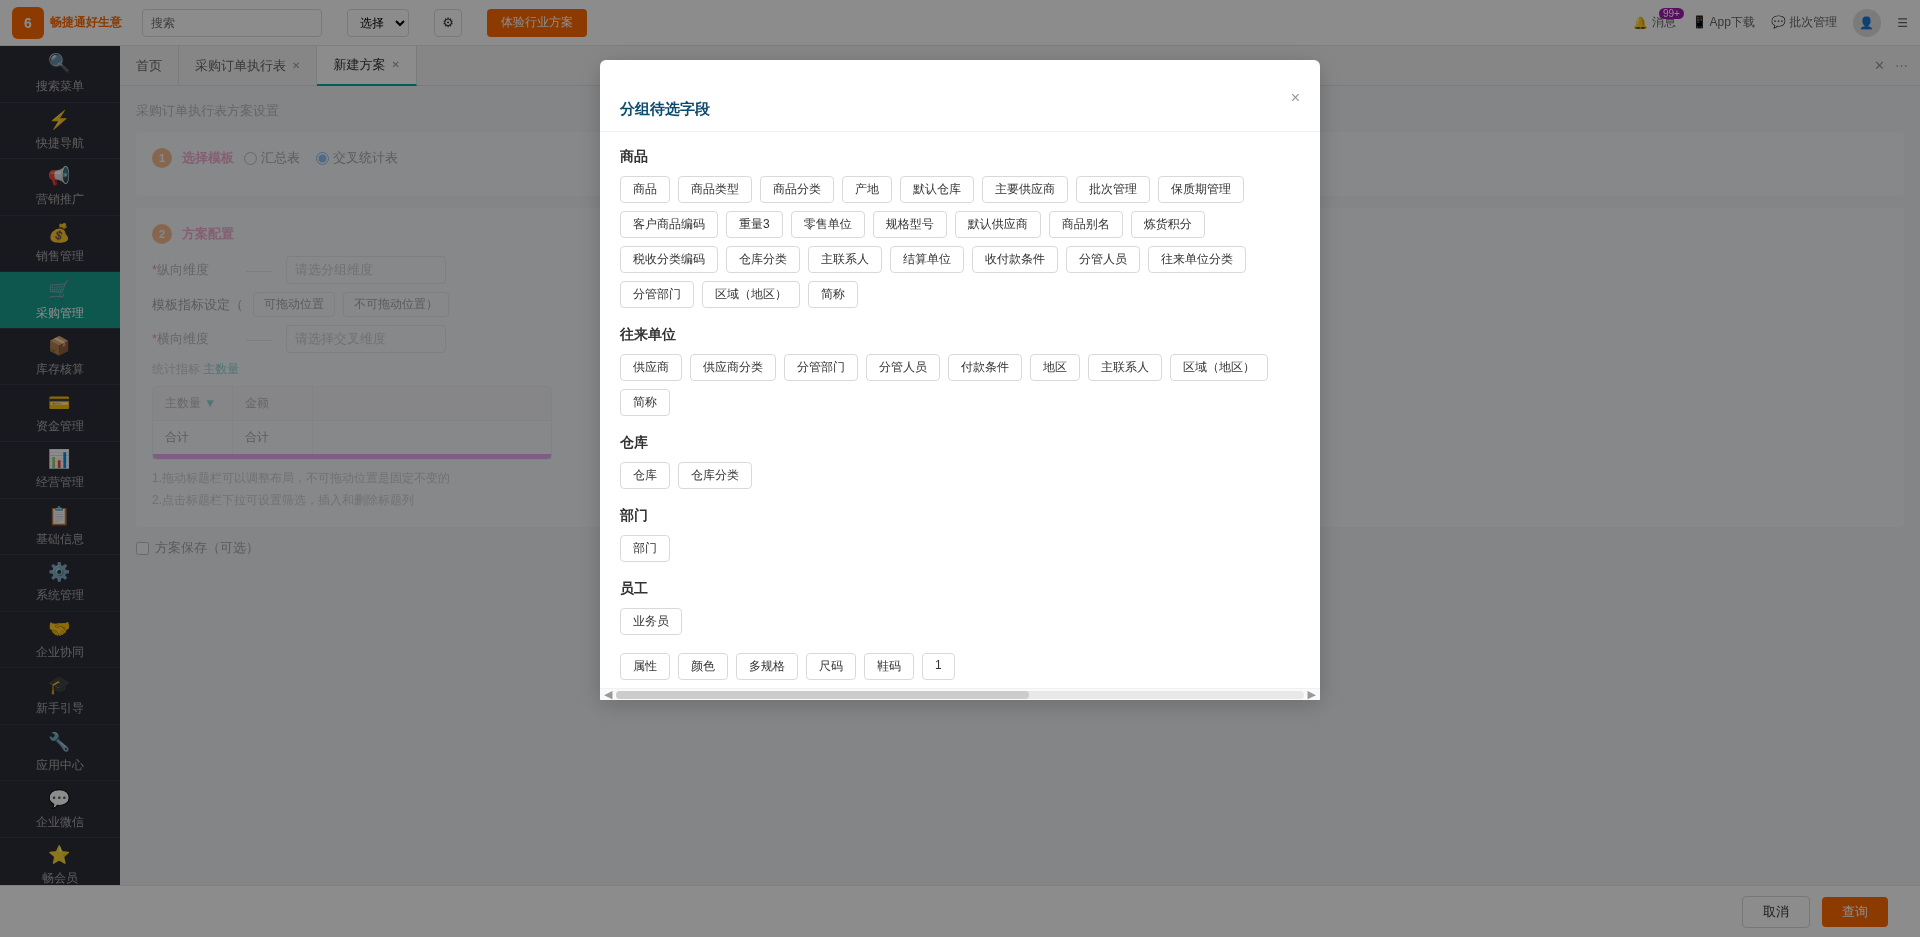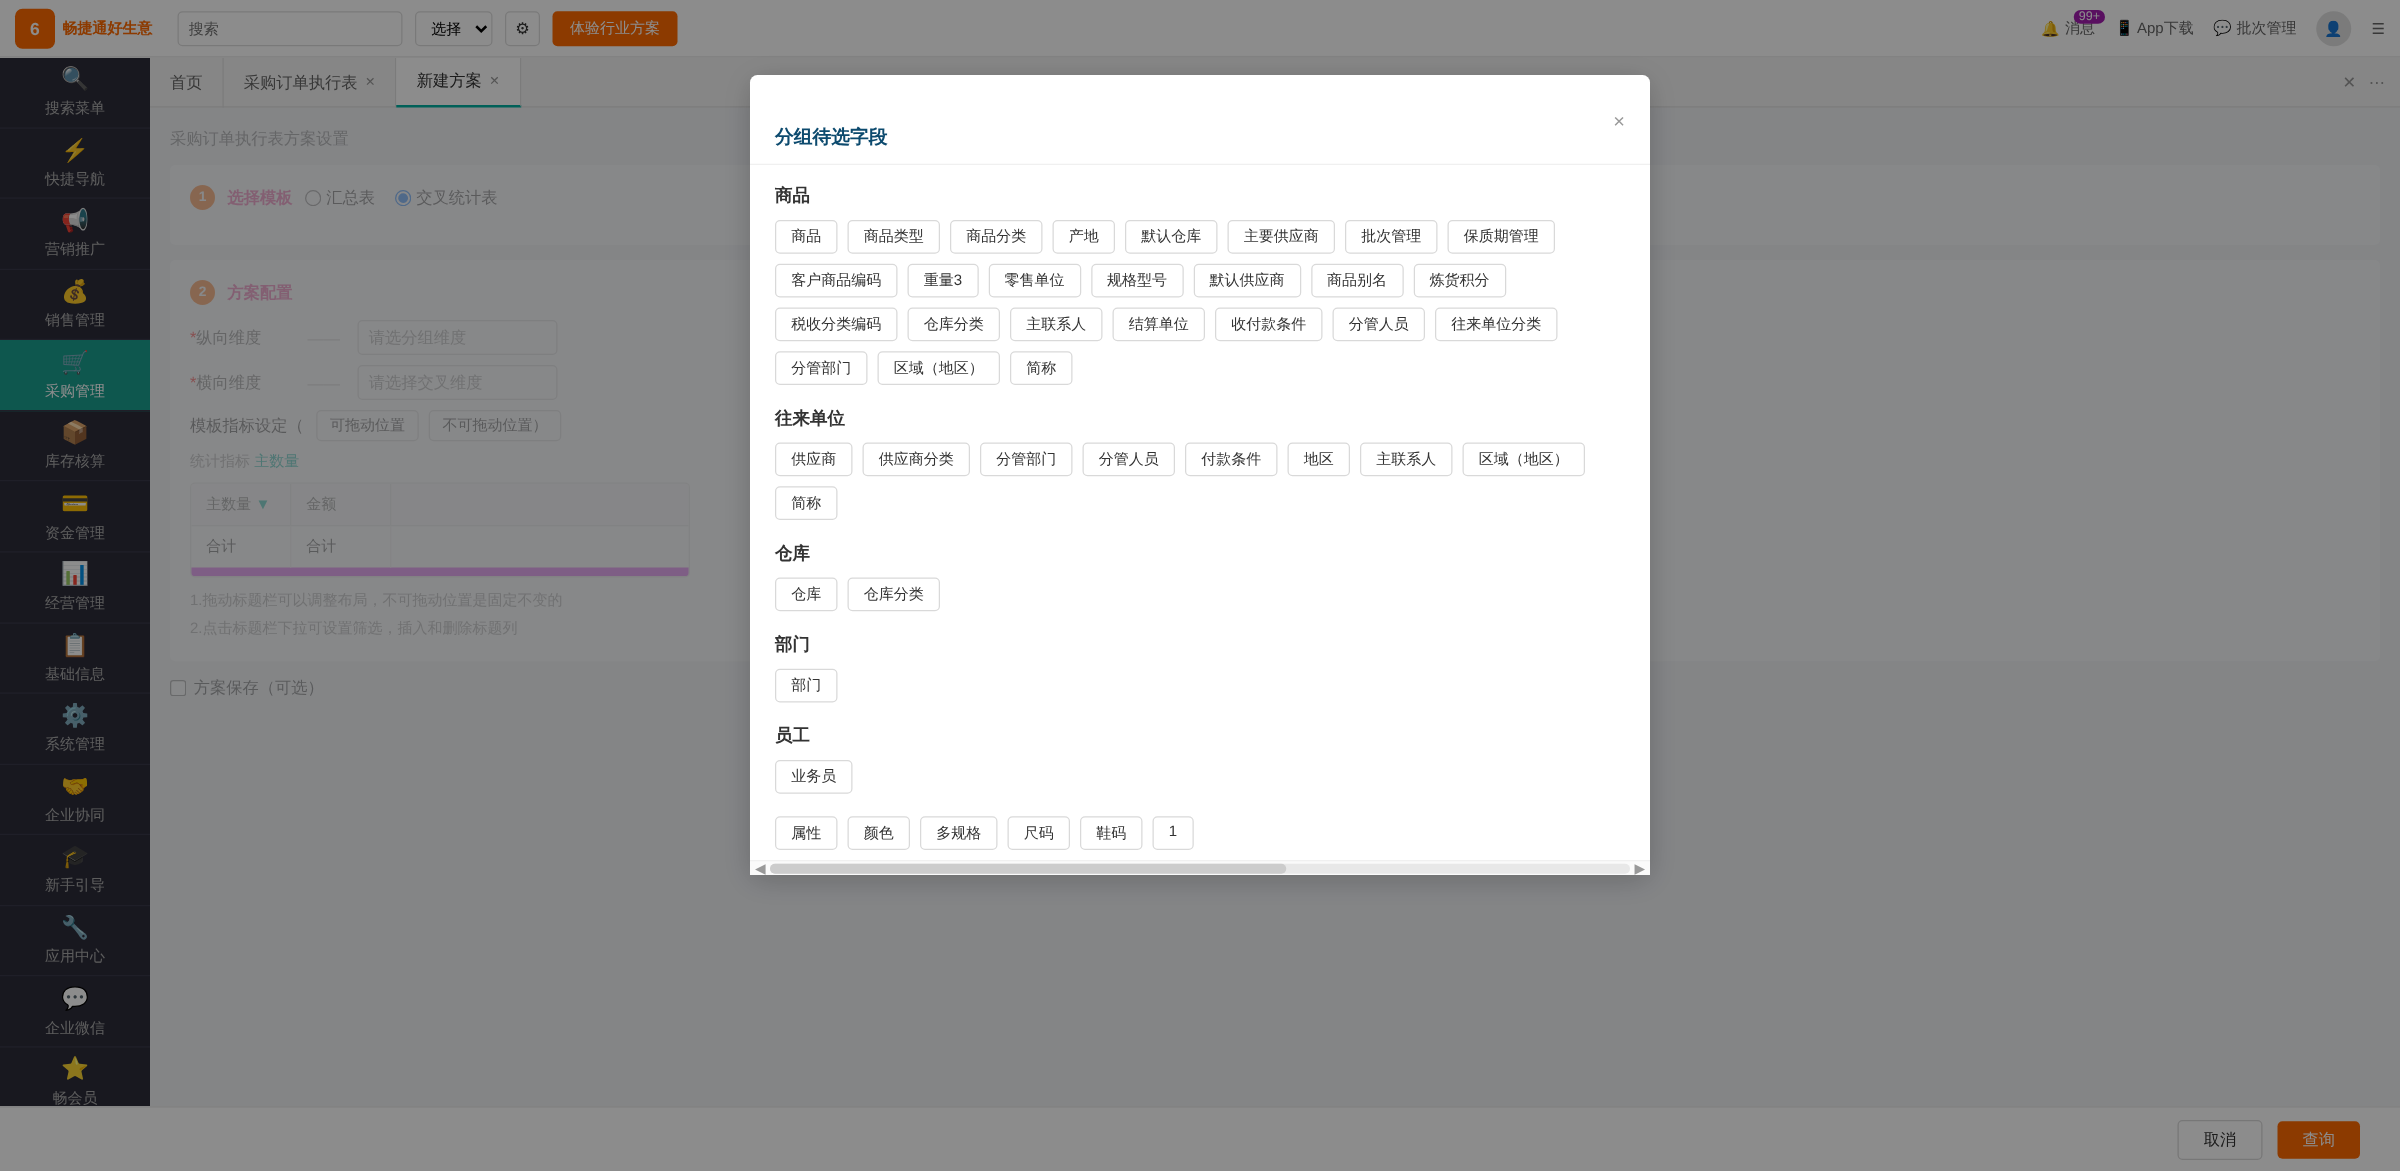"搜索" .header-mid { gap: 10px -> 25px }
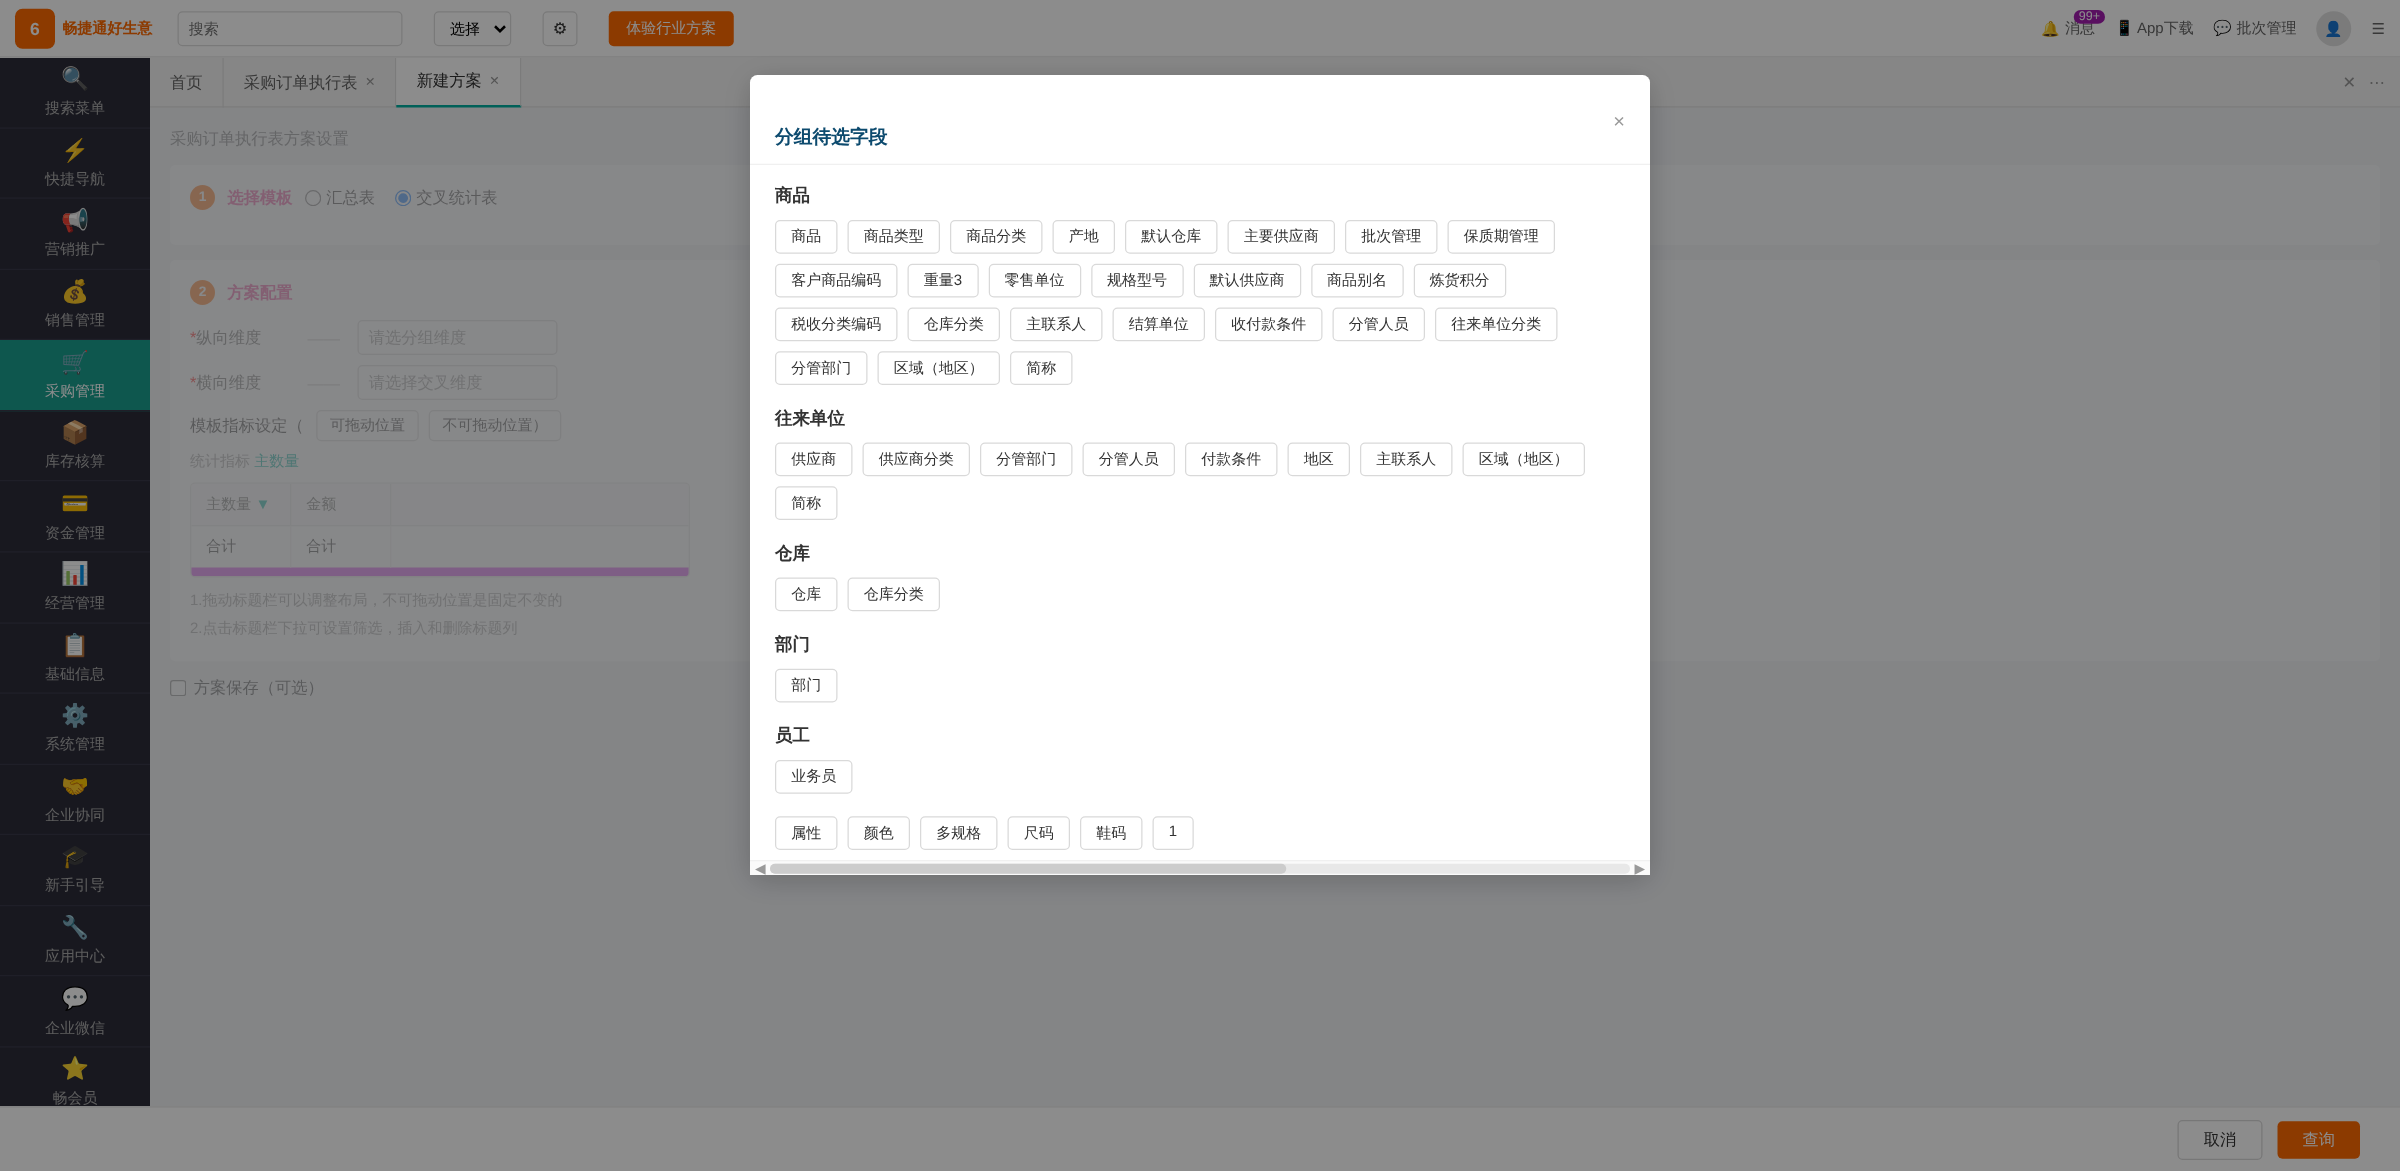"*横向维度" div.config-row { order: before "模板指标设定（" -> after "模板指标设定（" }
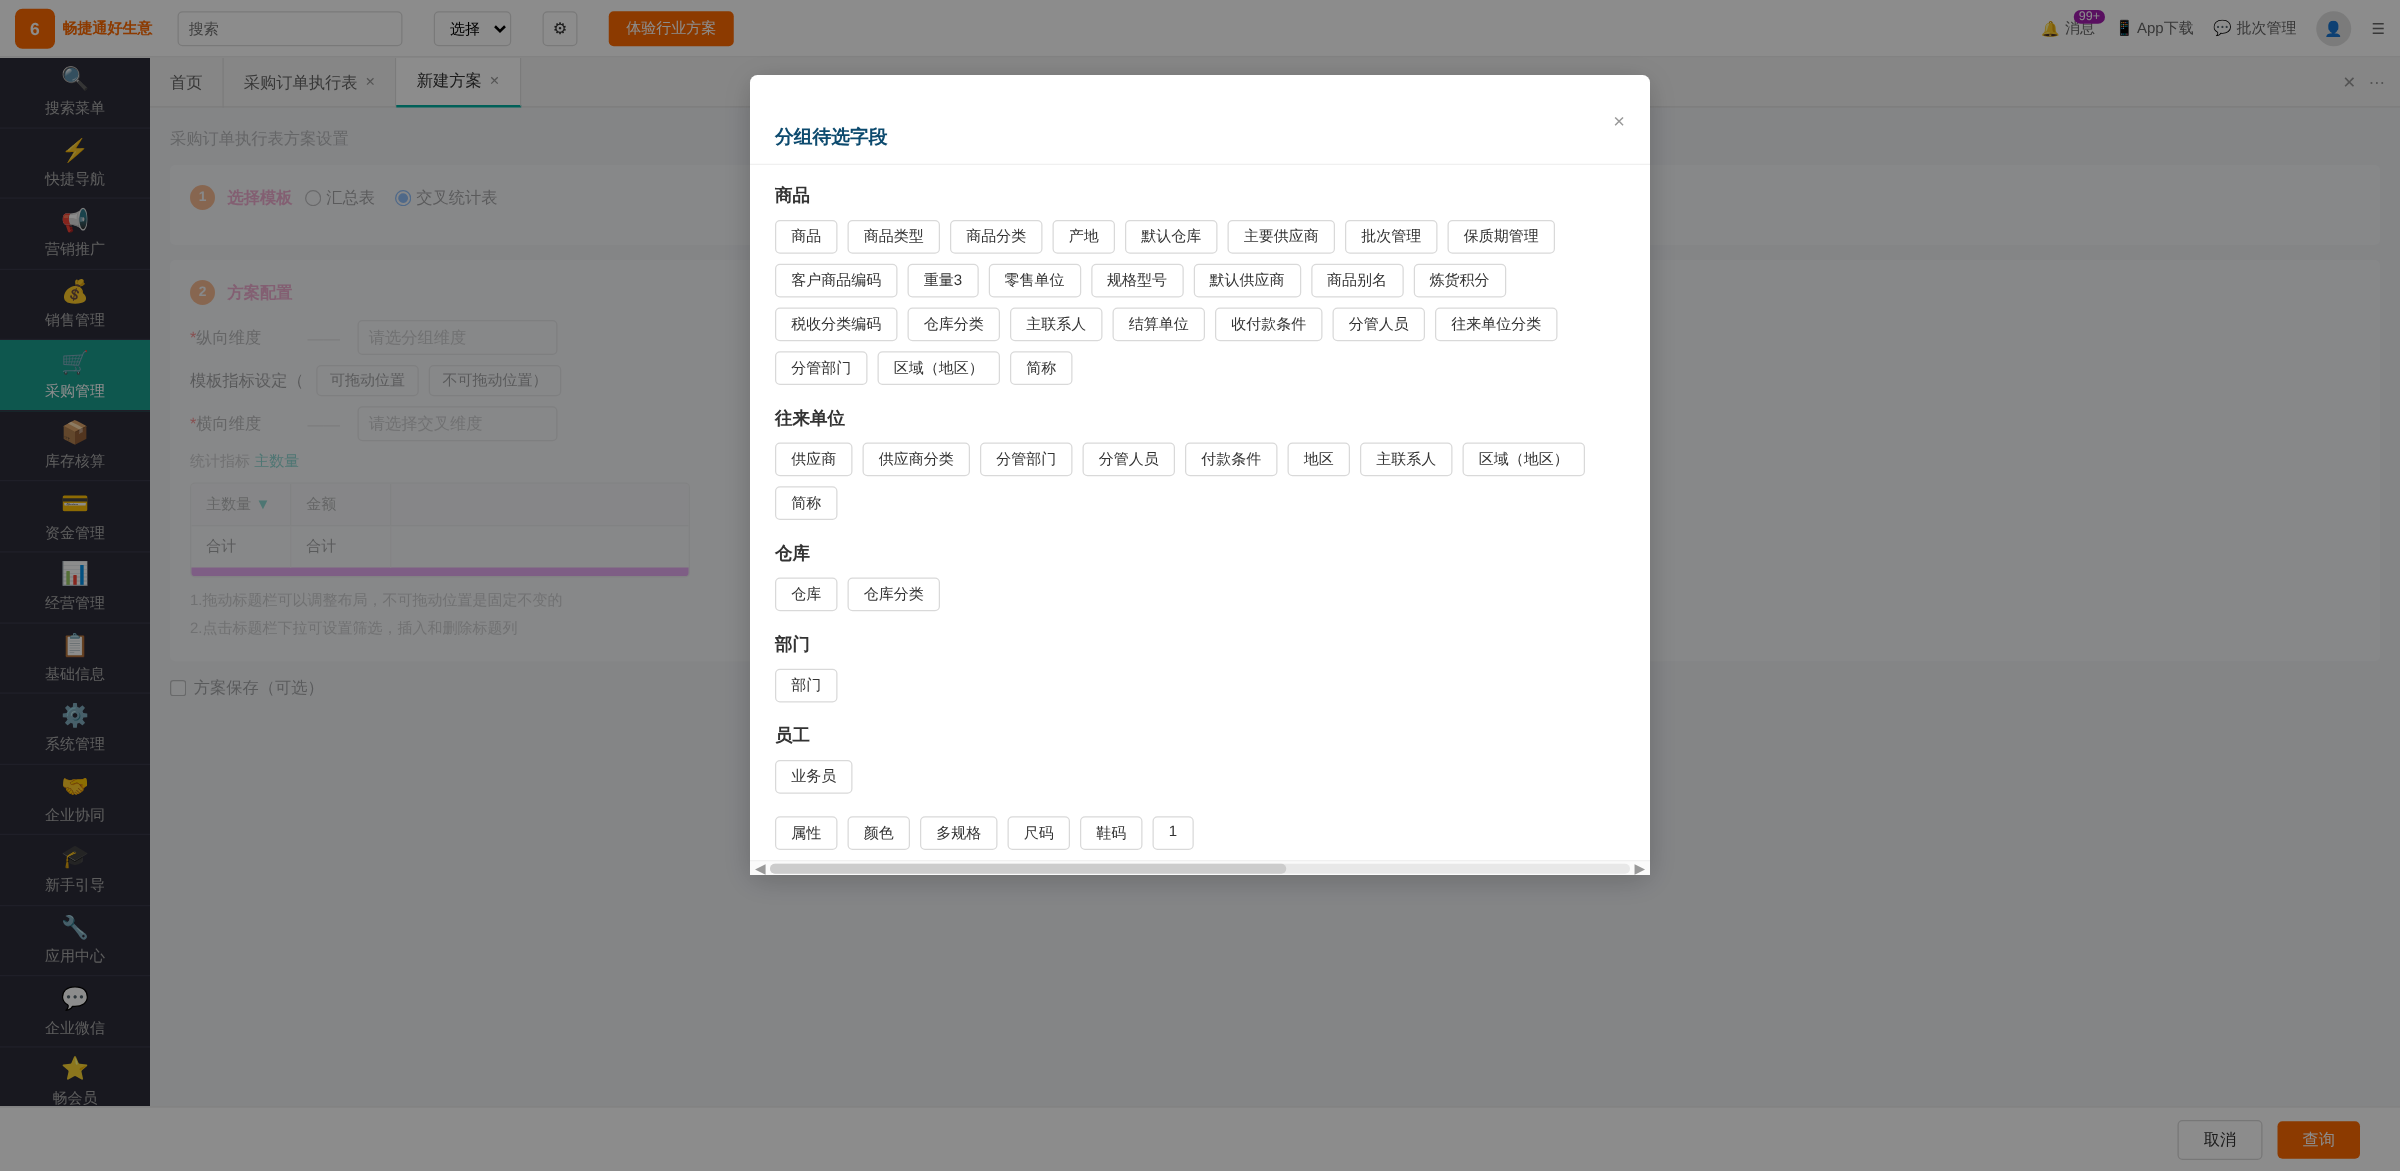"合计" .table-data-row { border-bottom: 7px solid #d946ef -> 5px solid #d946ef }
